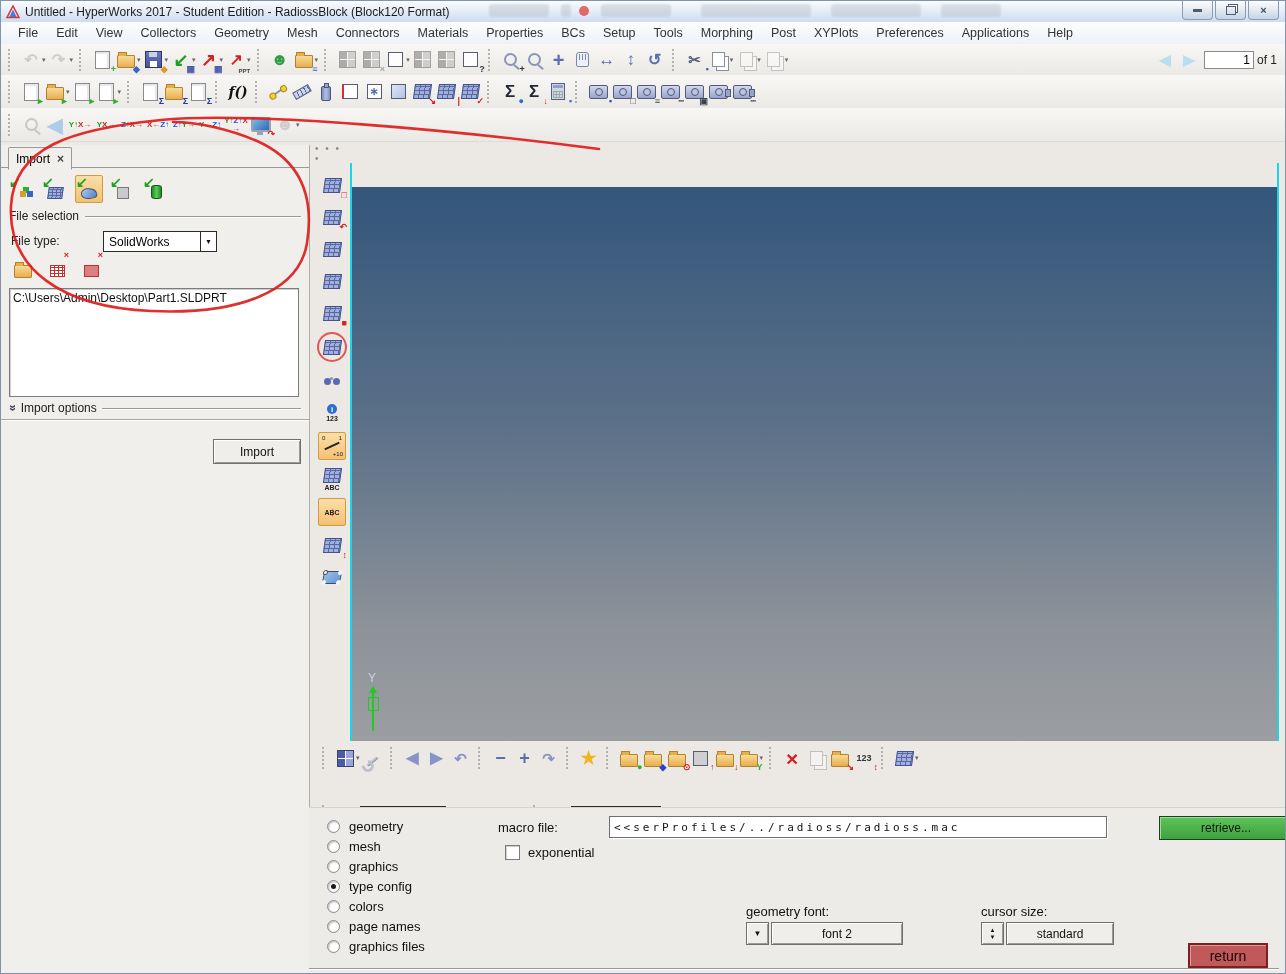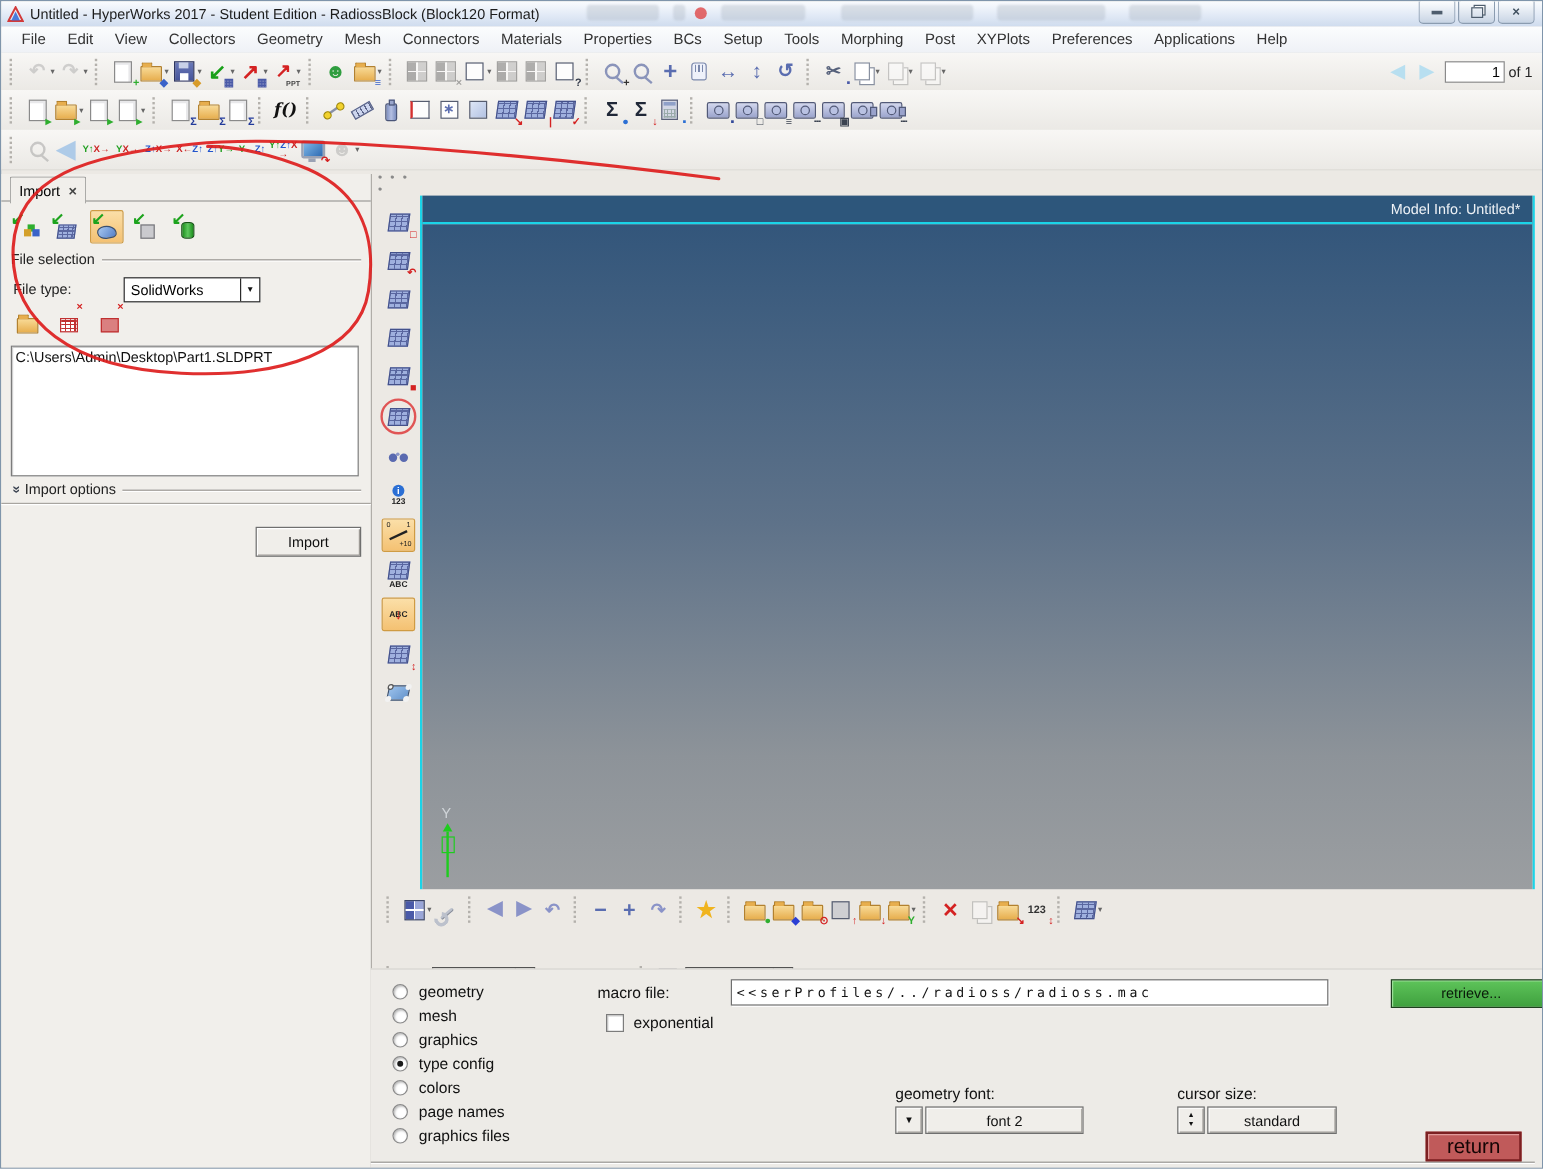"Model Info: Untitled*" div.vphdr { html: <div> <span>Model Info: Untitled*</span> </div> -> none }
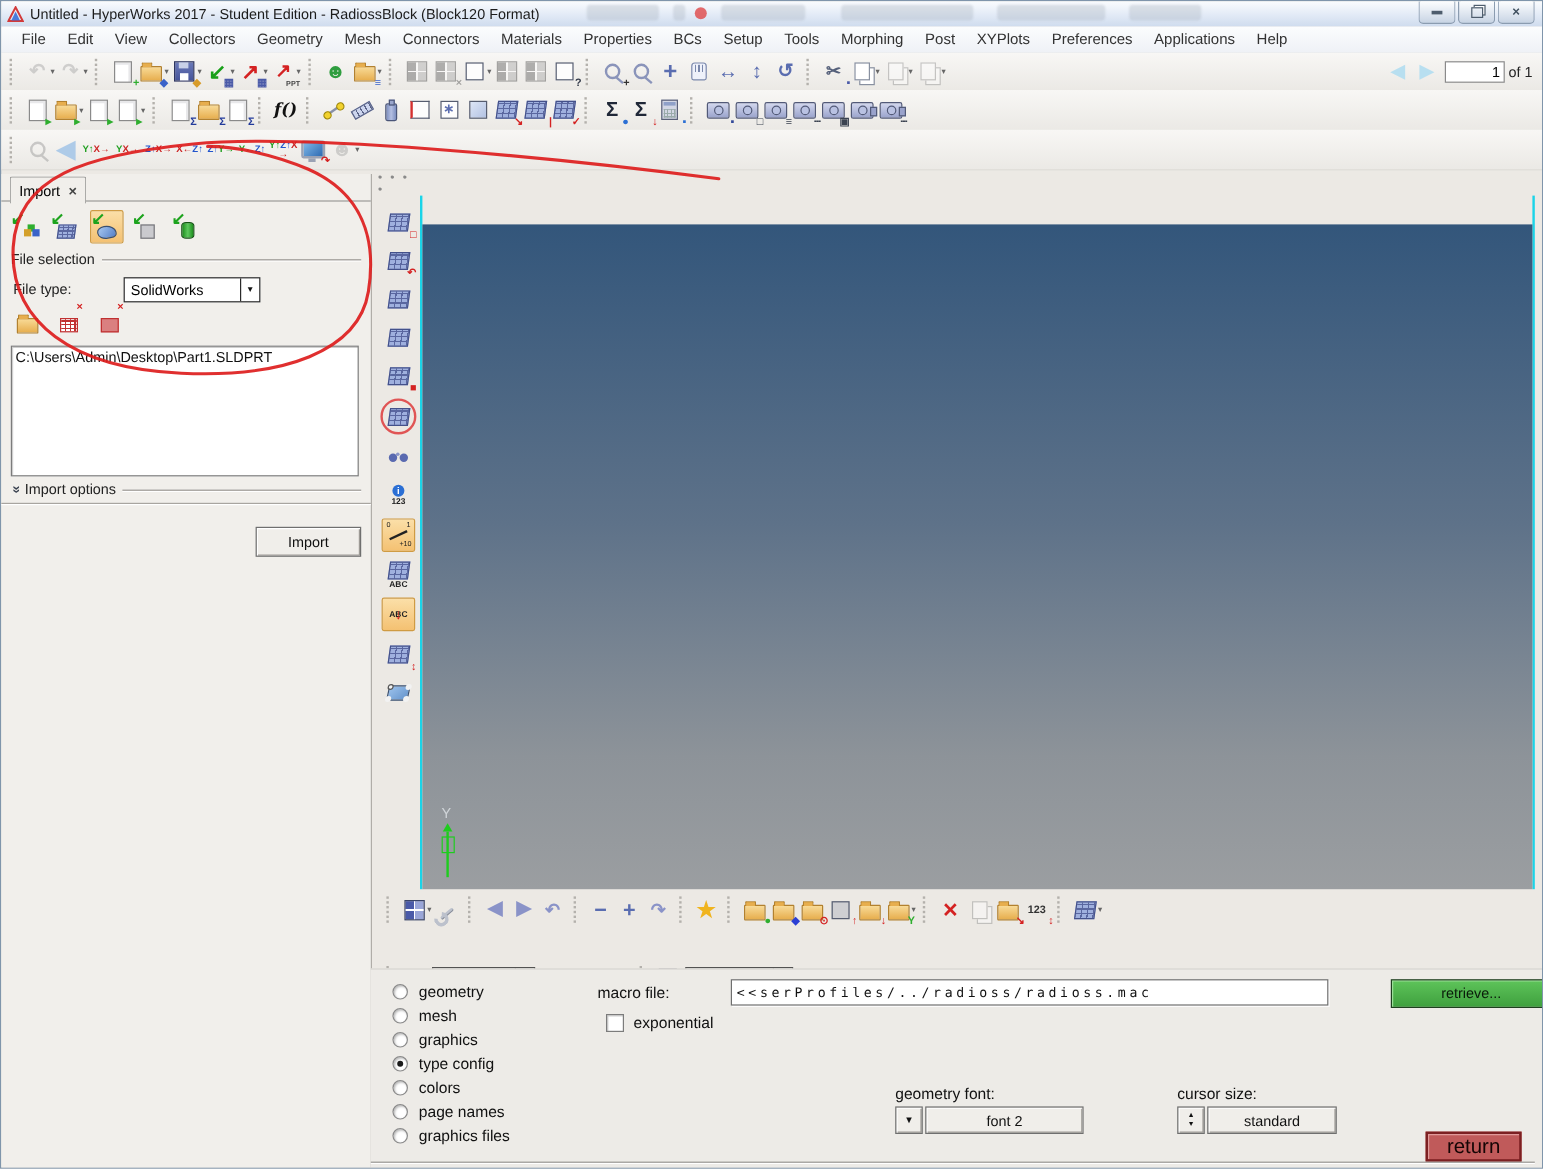"return" .returnbtn { font-size: 17px -> 14px }
